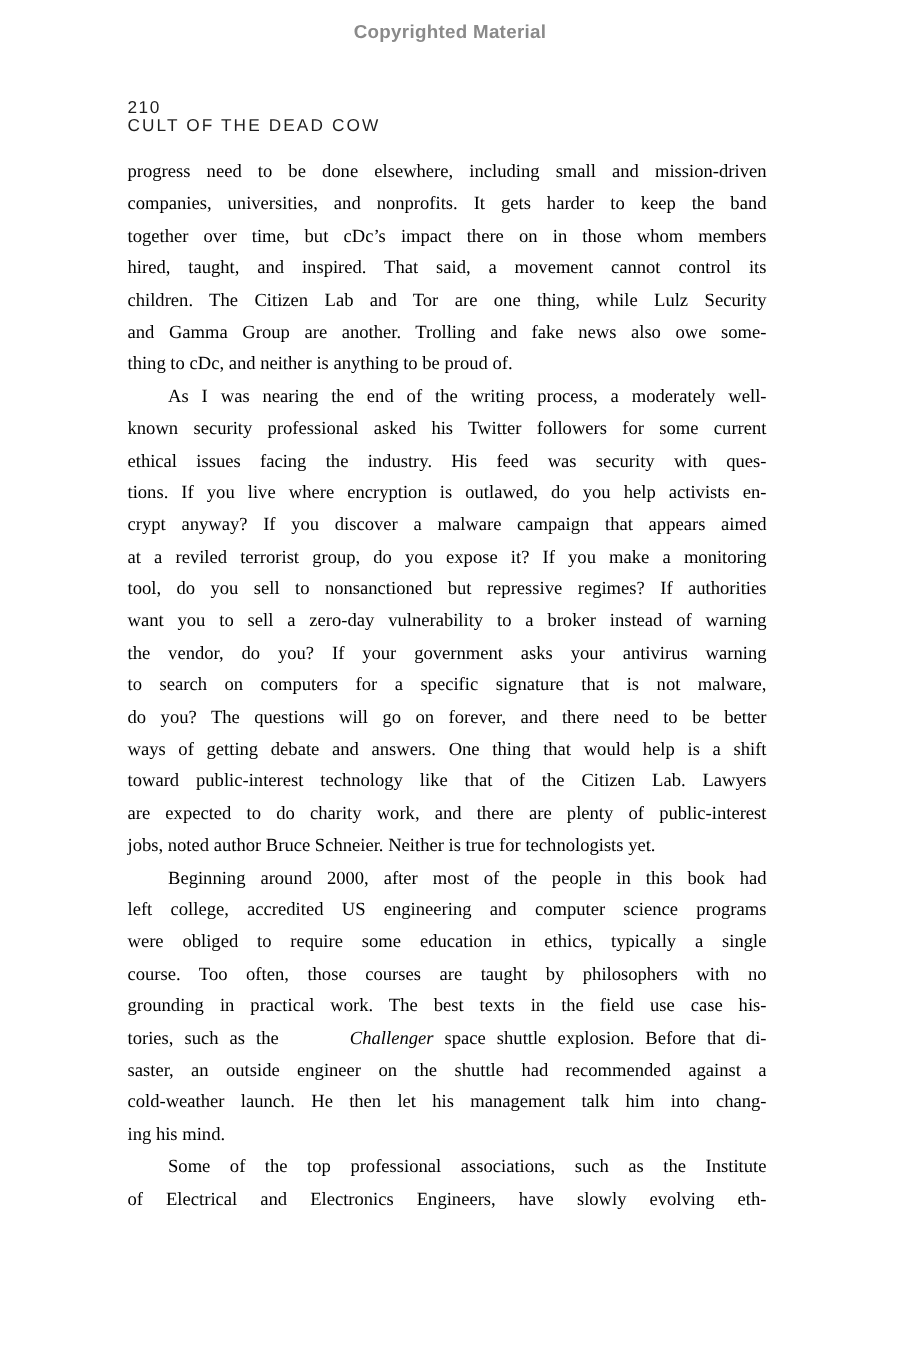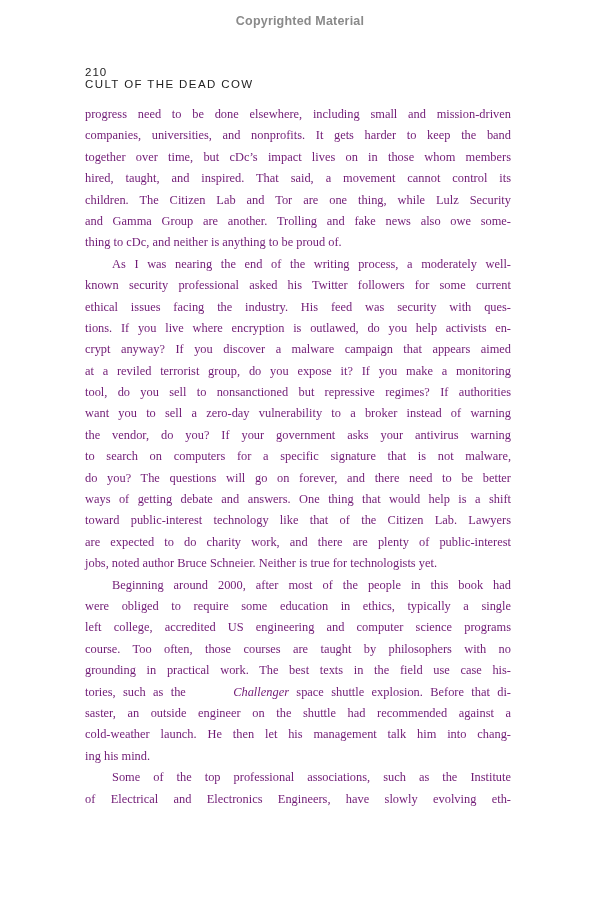"progress need to be done" .textblock { color: #701a75 -> #000000 }
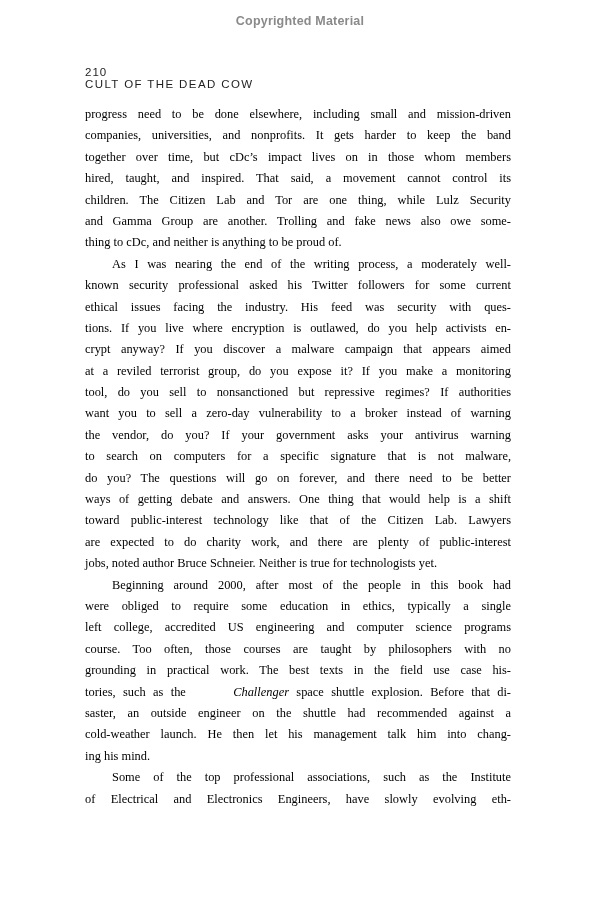"together over time, but cDc’s" div.line { text: lives -> there }
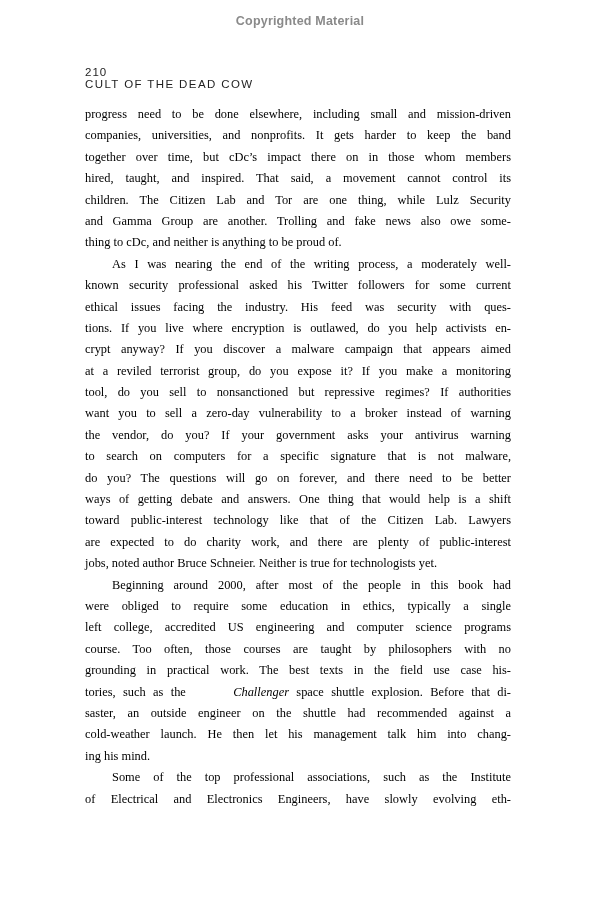"were obliged to require some" div.line { order: before "left college, accredited US engineering" -> after "left college, accredited US engineering" }
